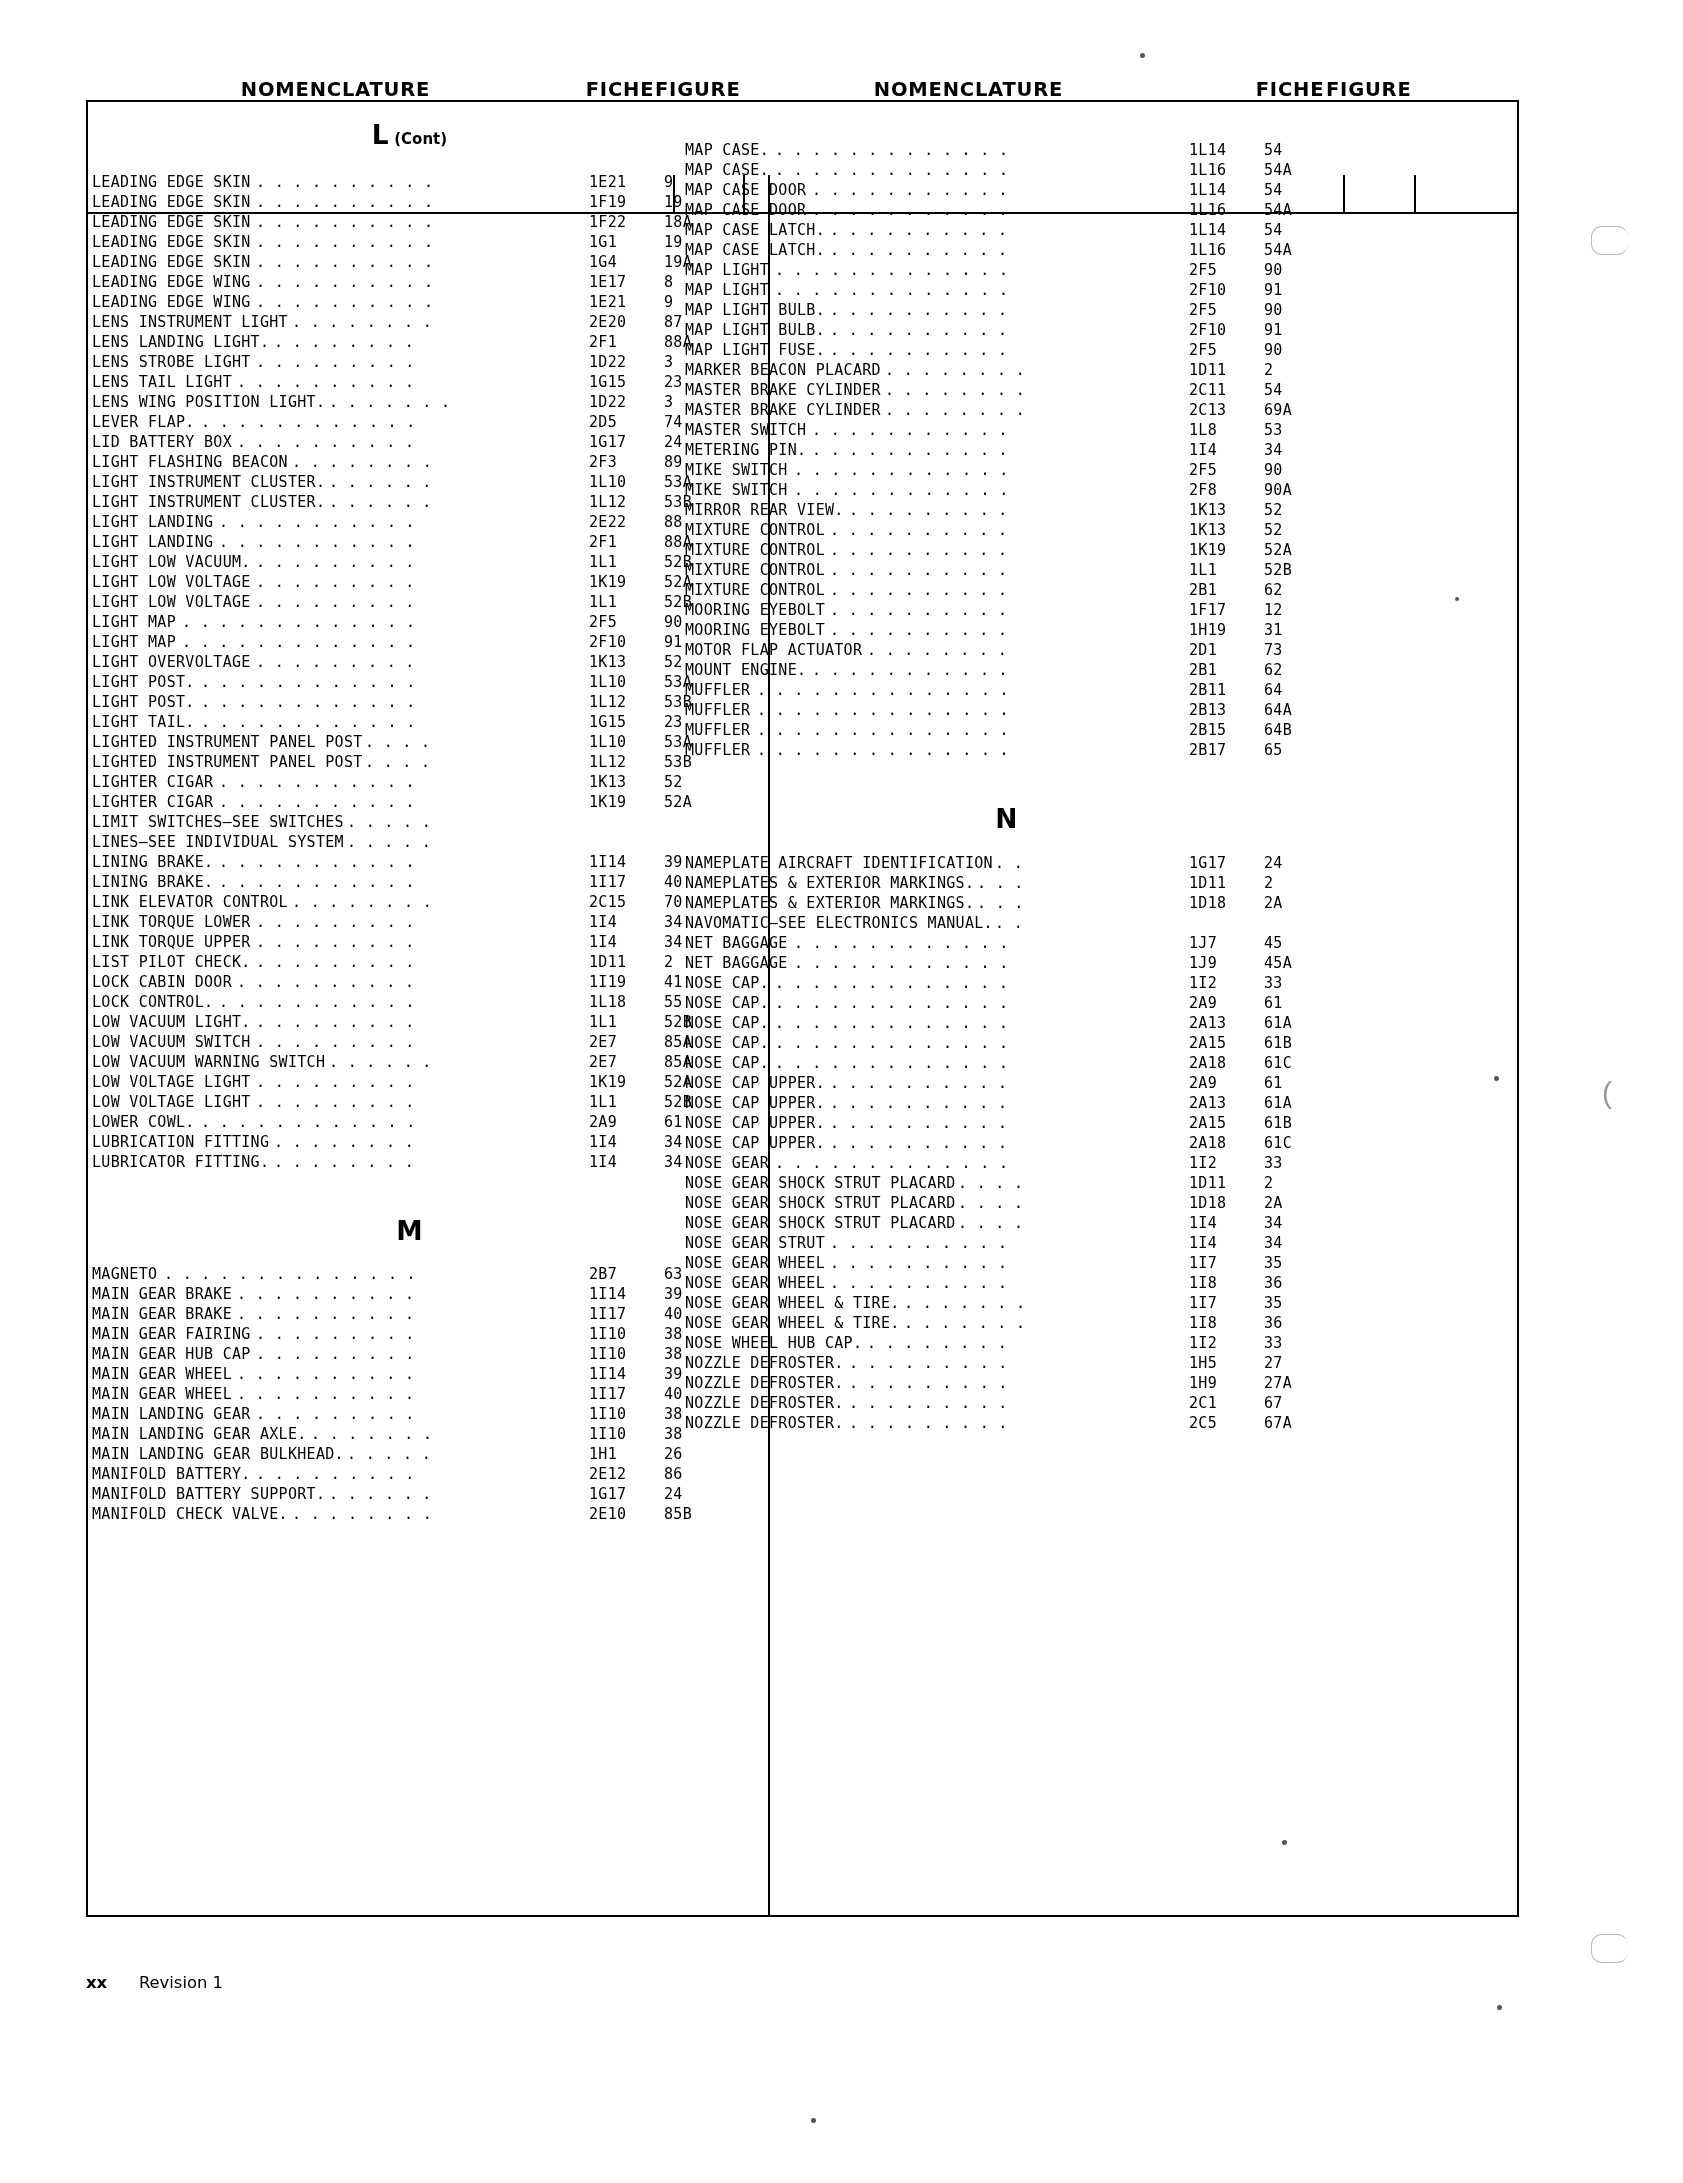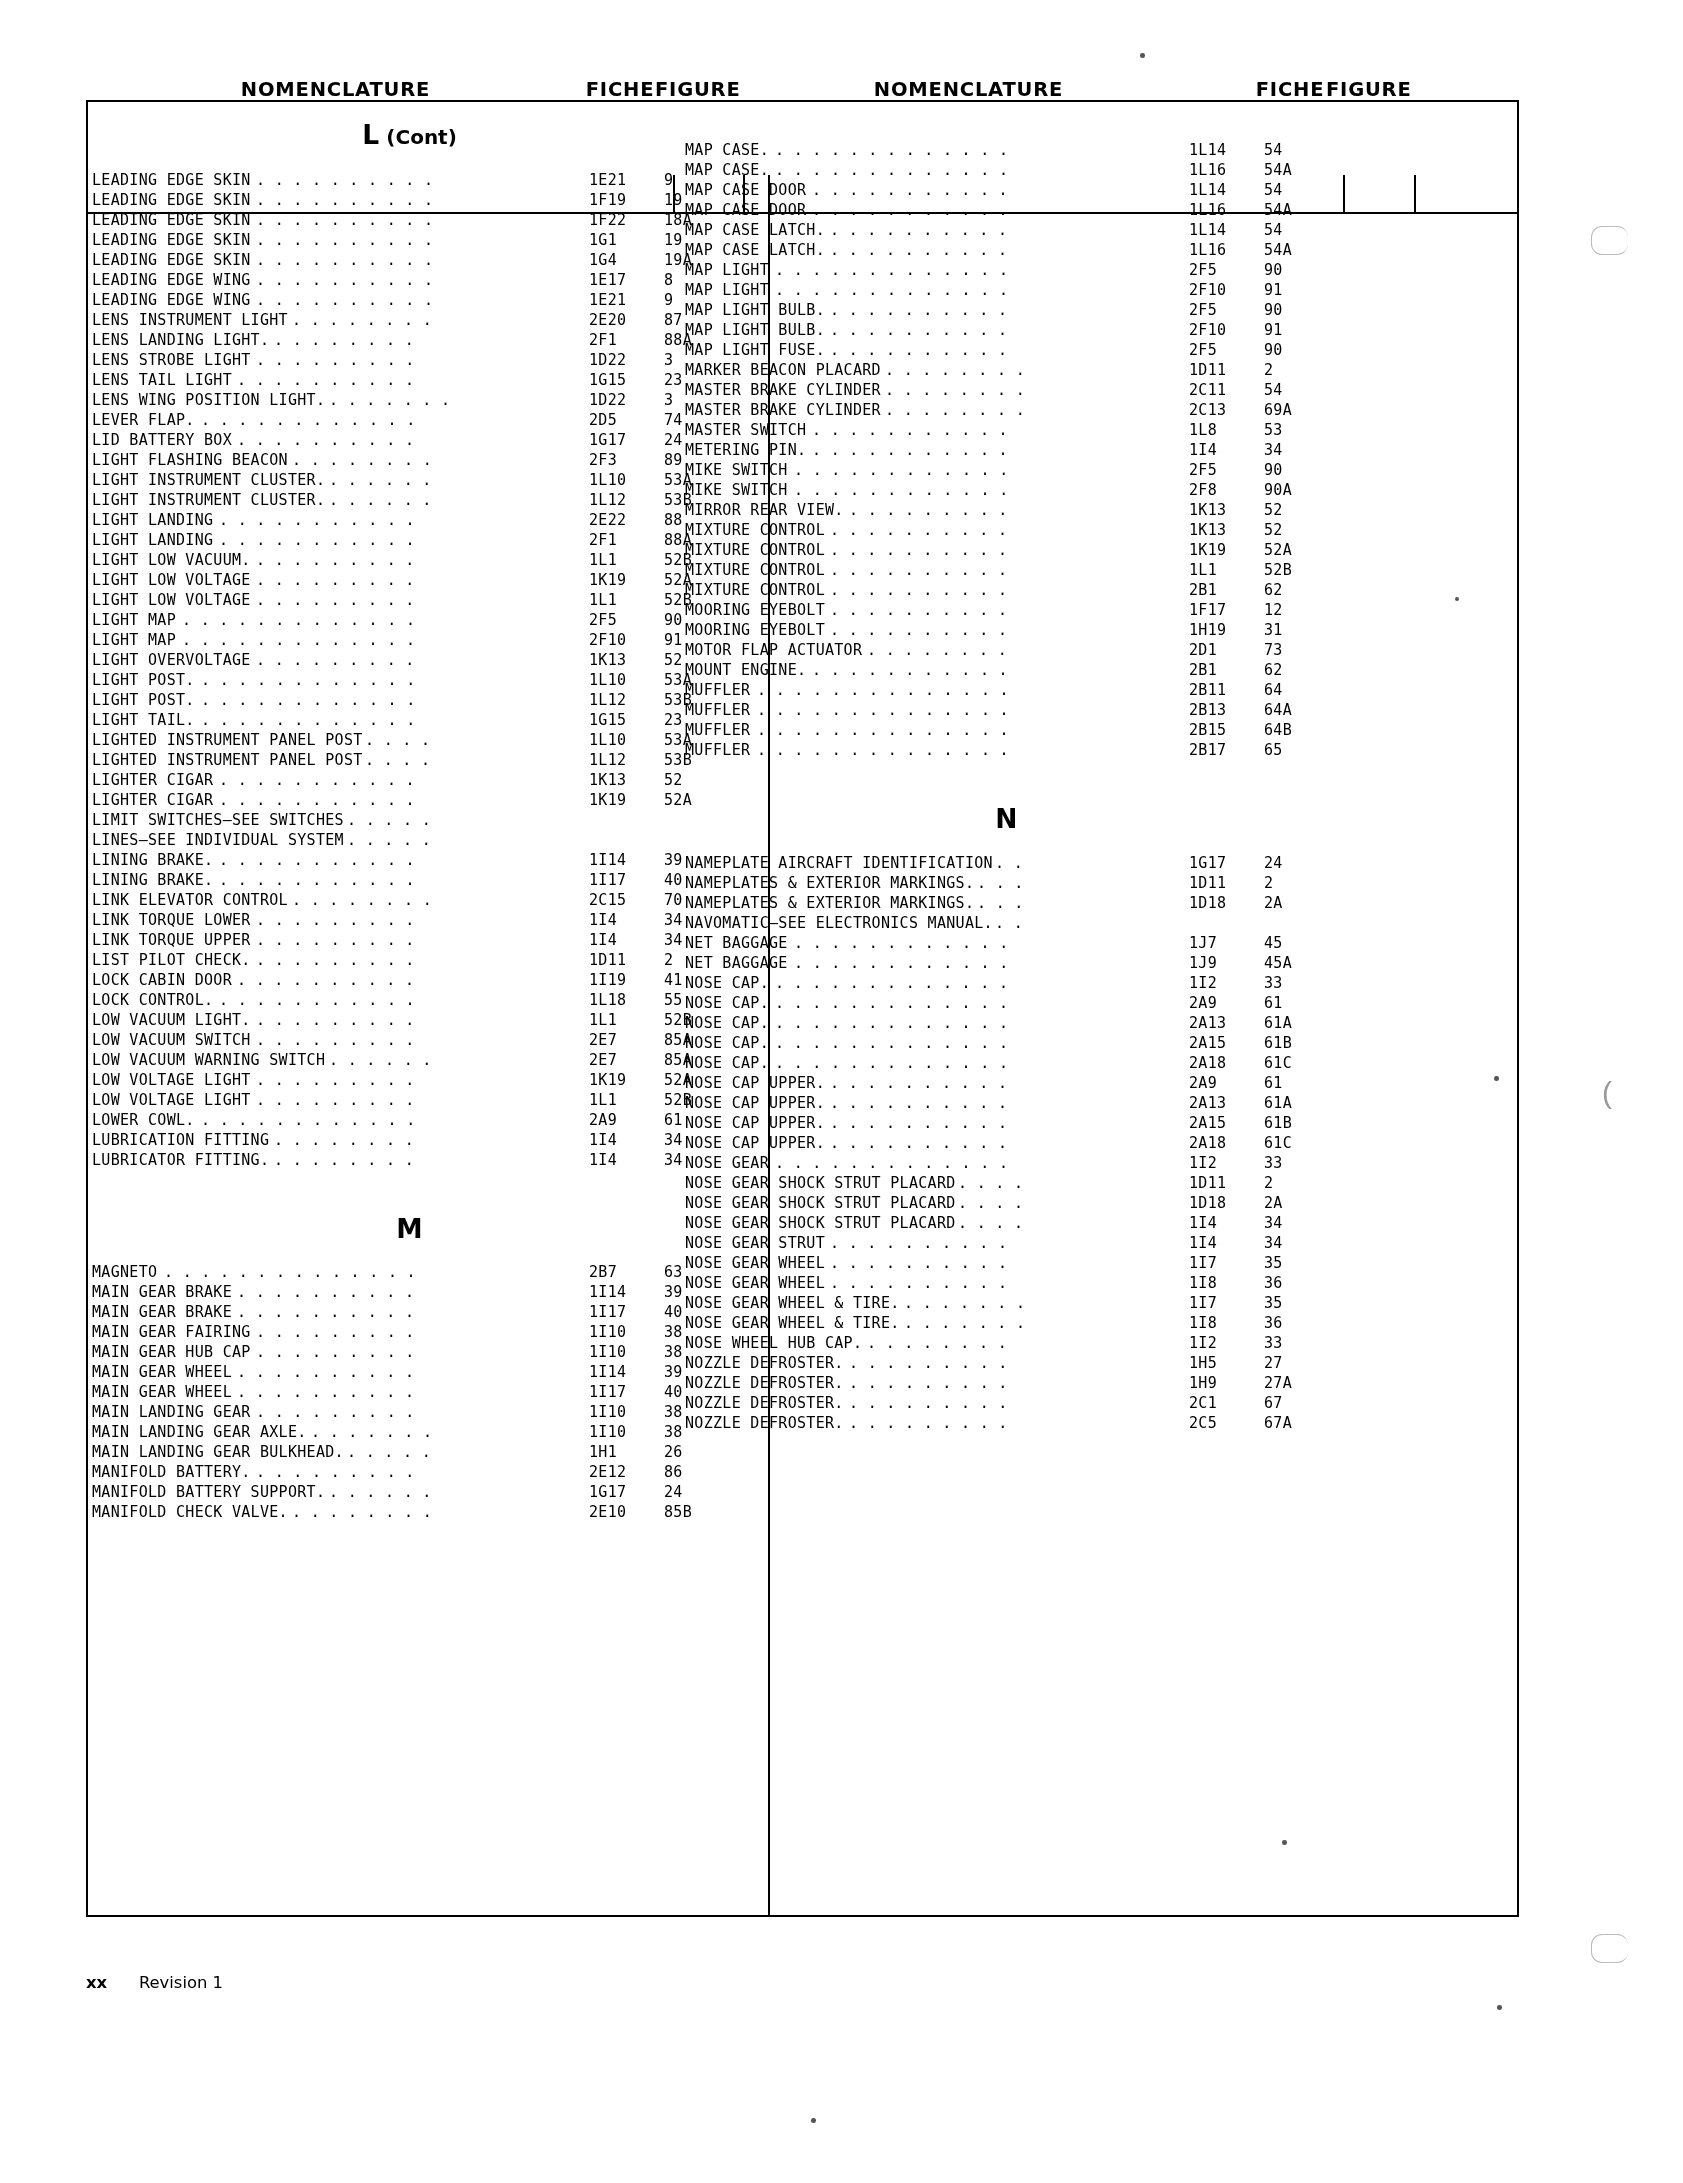"(Cont)" .section-letter .cont { font-size: 20px -> 15px }
